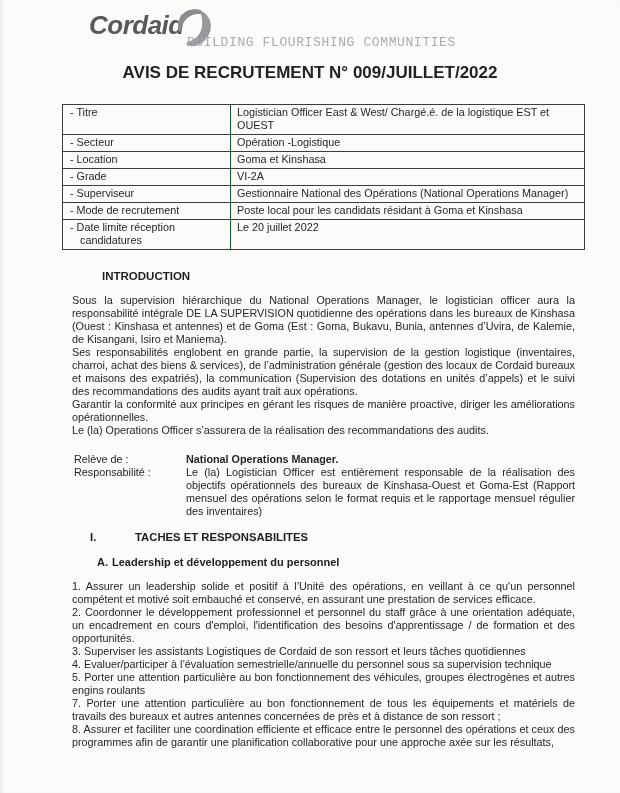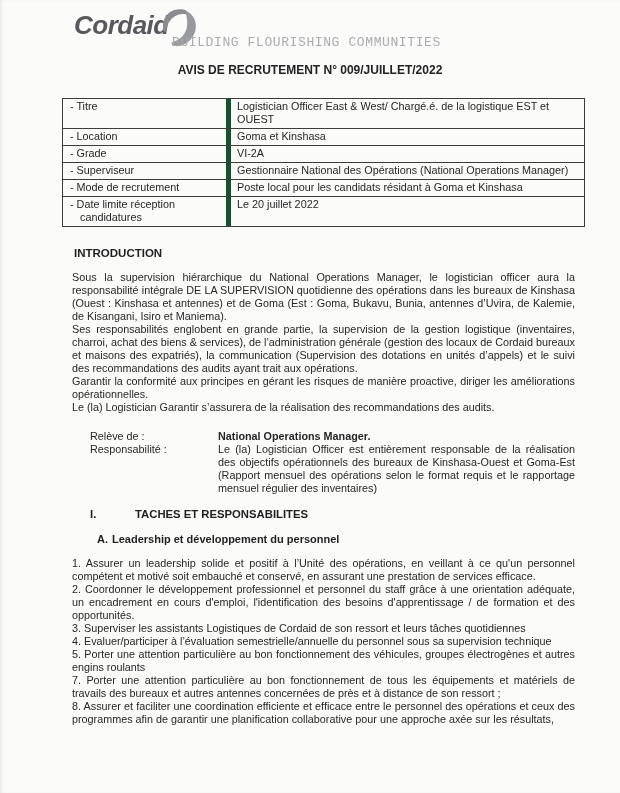"Cordaid" .header { margin-left: none -> 15px }
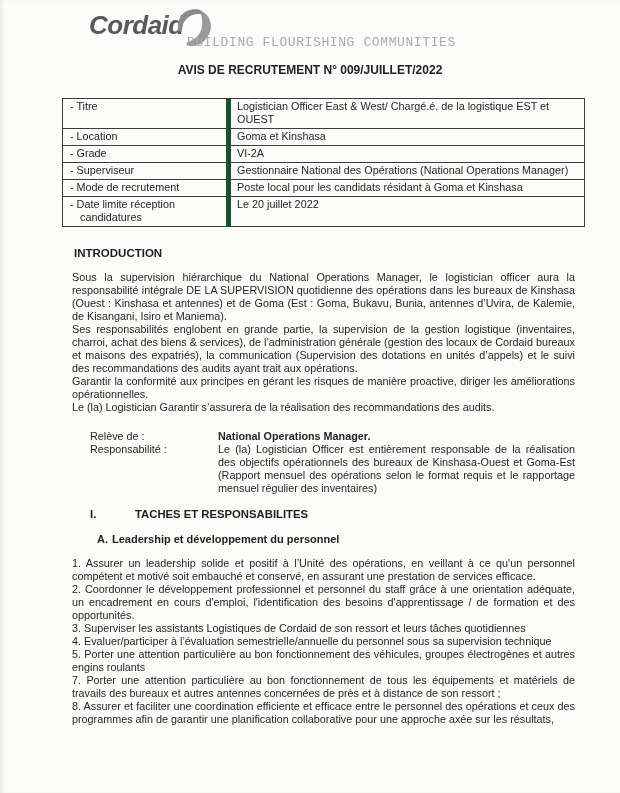"AVIS DE RECRUTEMENT N° 009/JUILLET/2022" .doc-title { font-size: 12px -> 17px }
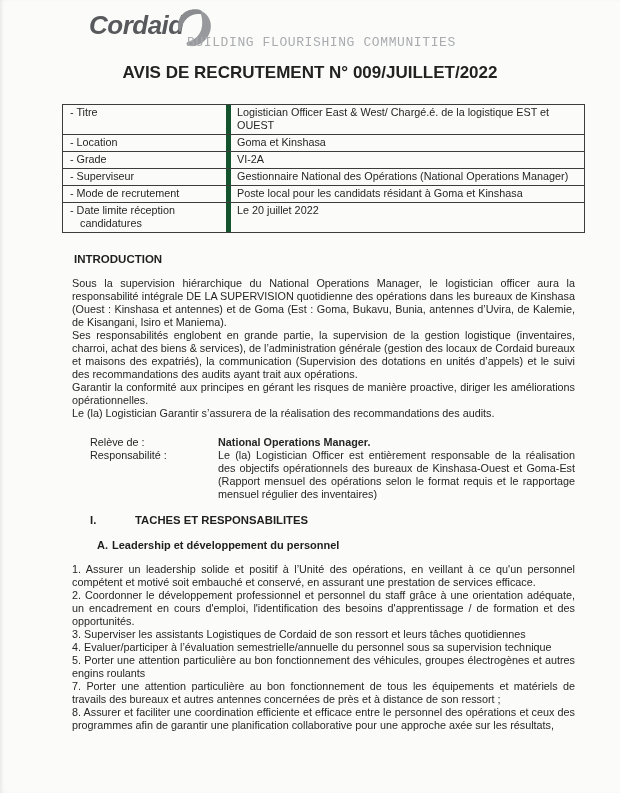"- Titre" .cell-label { border-right: 5px solid #14532d -> 1px solid #14532d }
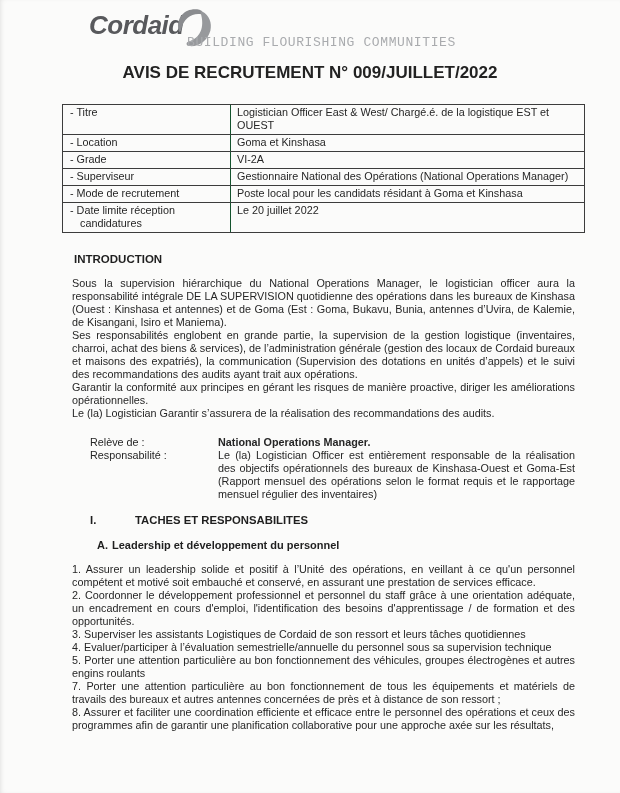"- Secteur" div.info-row { html: none -> <div> <div>- Secteur</div> <div>Opération -Logistique</div> </div> }
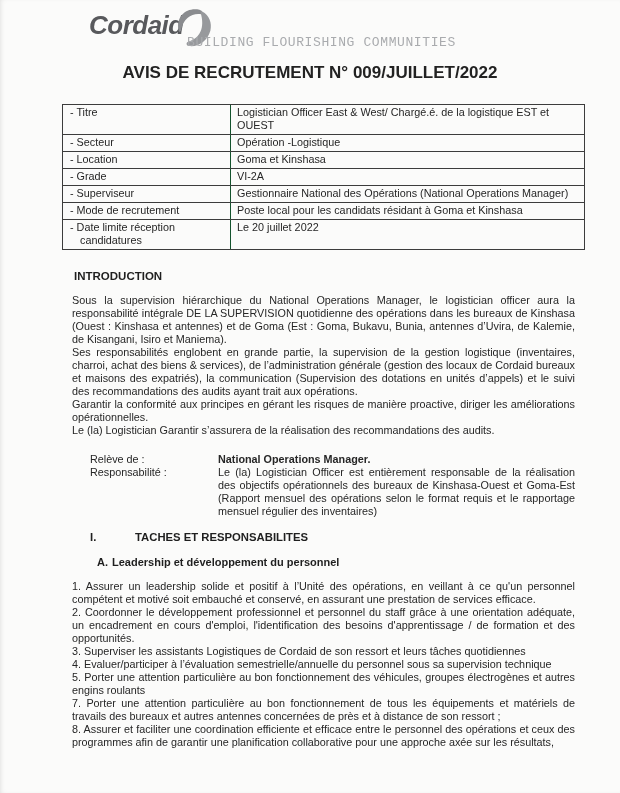"INTRODUCTION" .intro-heading { margin: 20px 0 0 74px -> 20px 0 0 102px }
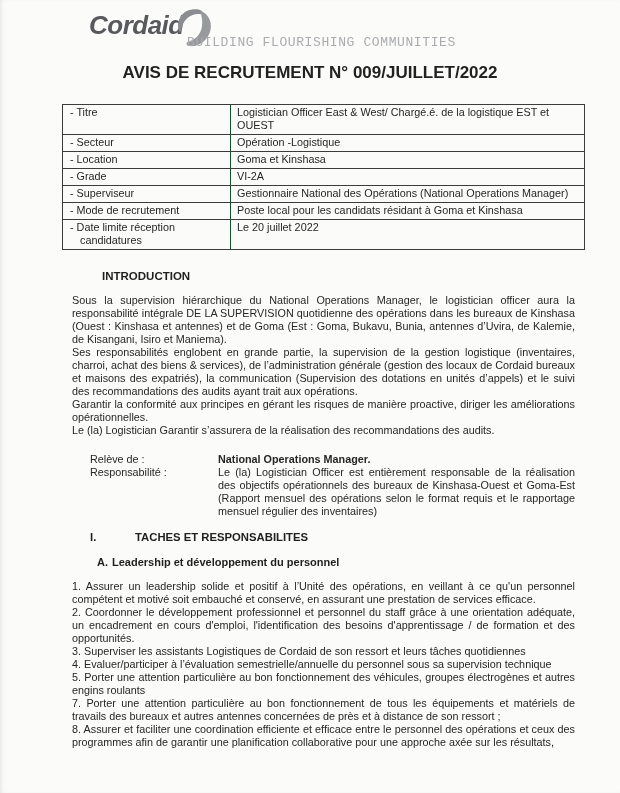"Le (la) Logistician Garantir s’assurera" div.para { text: Logistician Garantir -> Operations Officer }
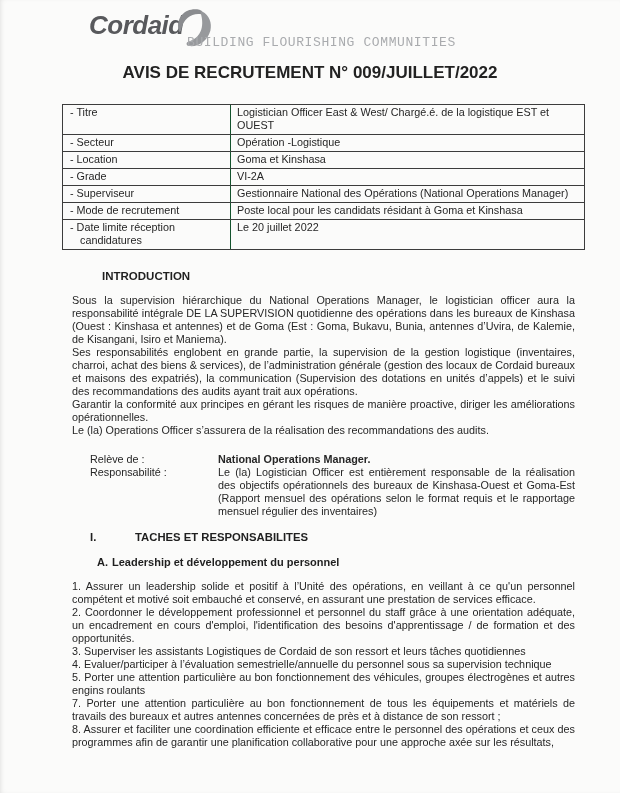"Relève de :" .rep-label { margin-left: 16px -> none; width: 128px -> 112px }
